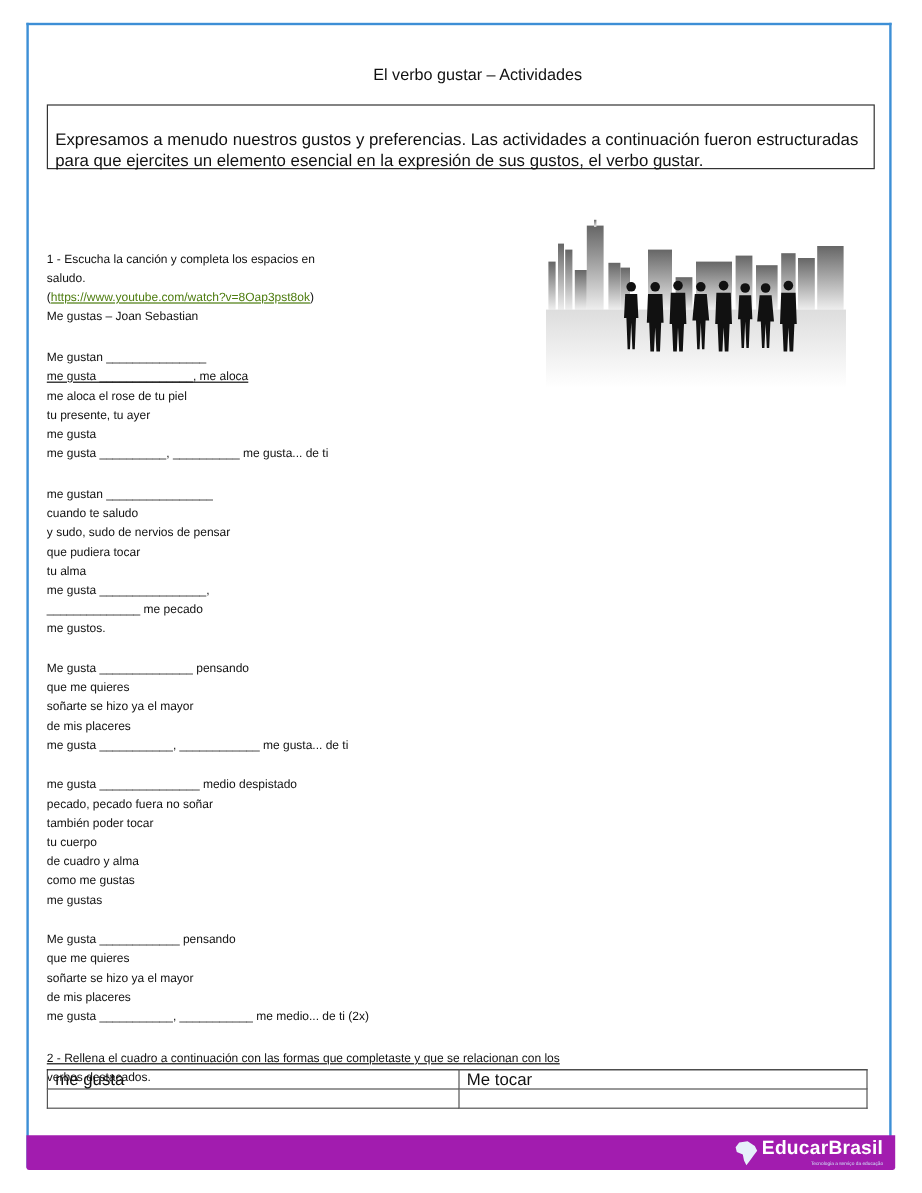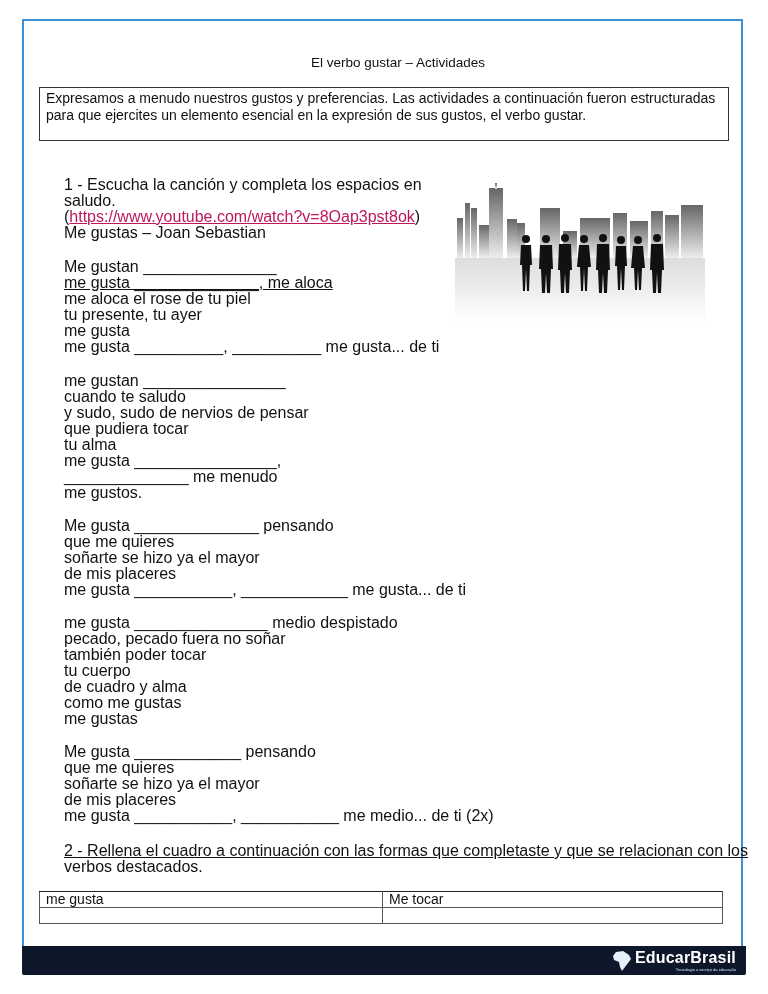"Expresamos a menudo nuestros gustos" .intro-box { padding: 2px 6px -> 20px 6px }
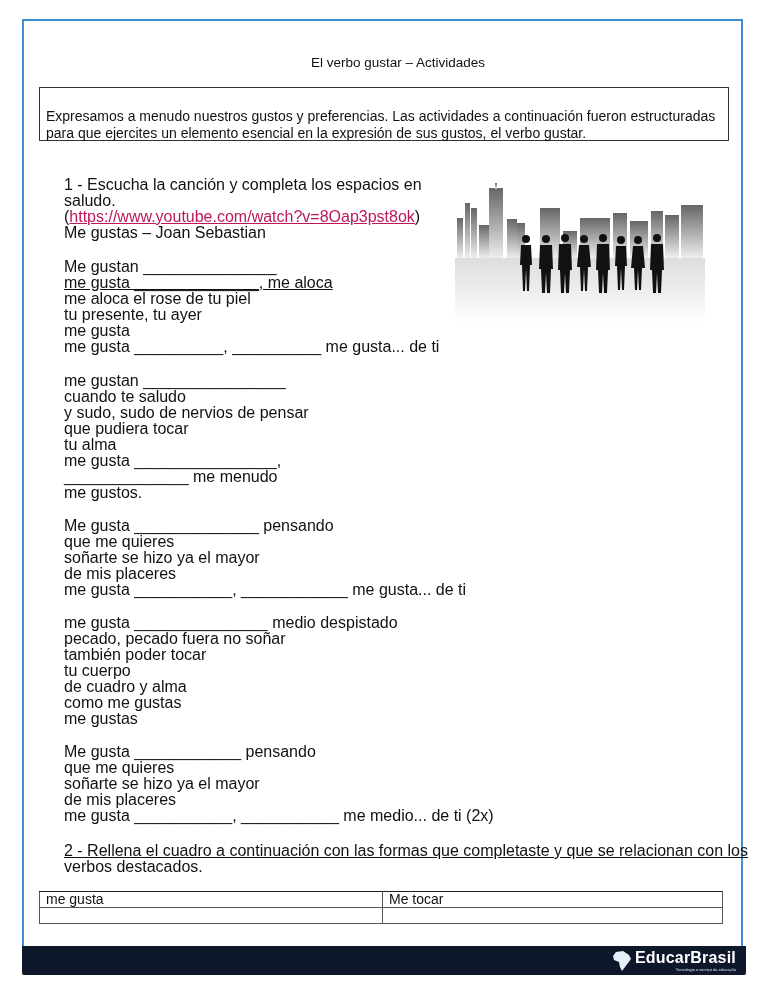"1 - Escucha la canción" .t { font-size: 16px -> 10px; left: 64px -> 39px; margin-top: none -> 32px }
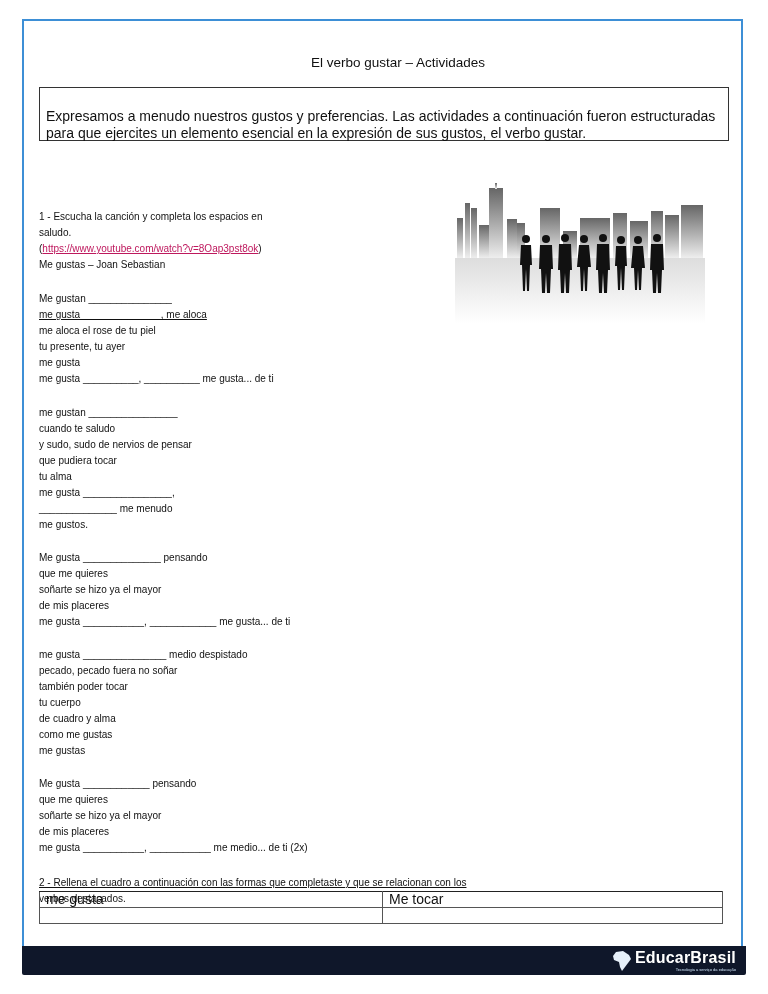"https://www.youtube.com/watch?v=8Oap3pst" .link { color: #be185d -> #4d7c0f }
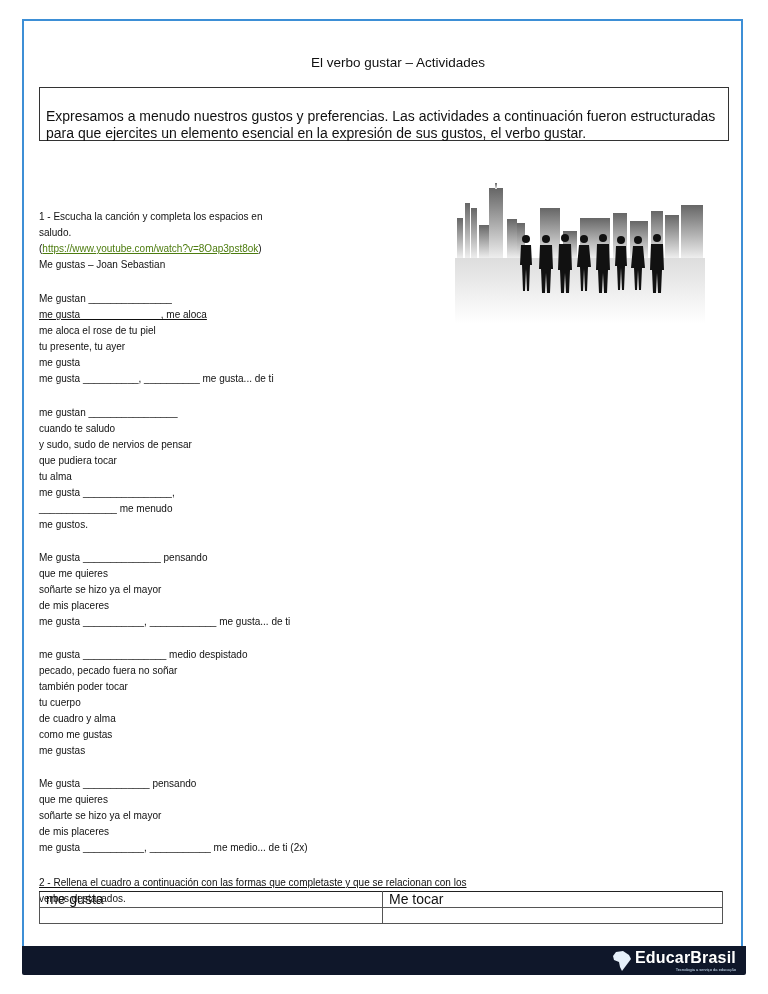"______________ me menudo" div.t { text: menudo -> pecado }
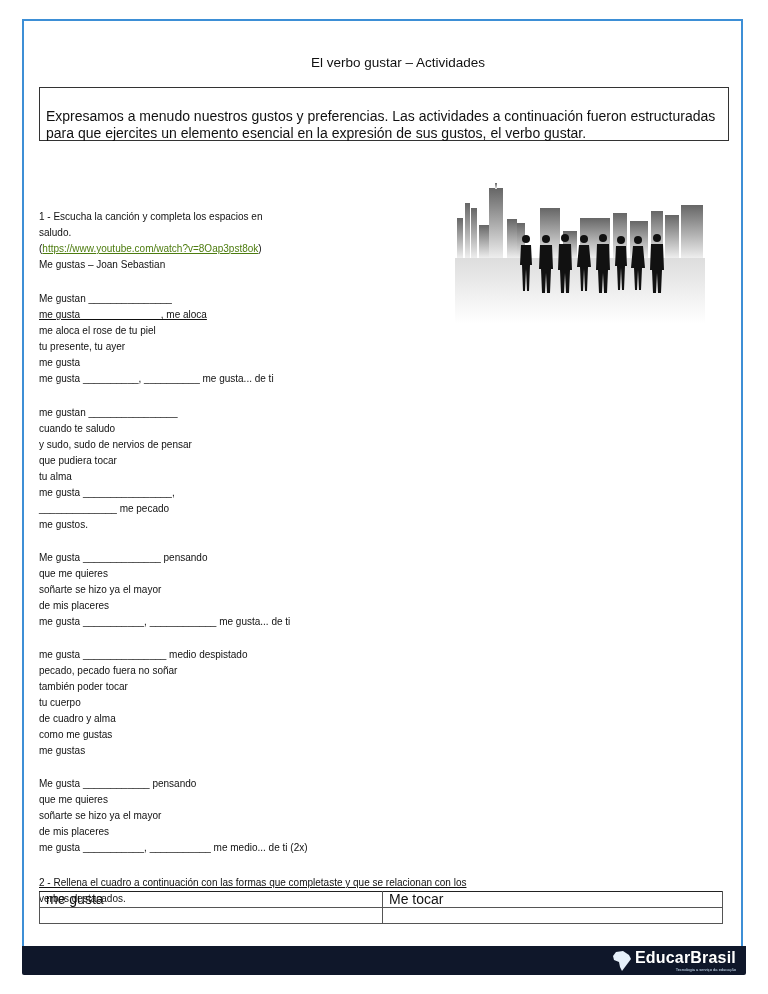"EducarBrasil" .footer { background: #0f172a -> #a21caf }
